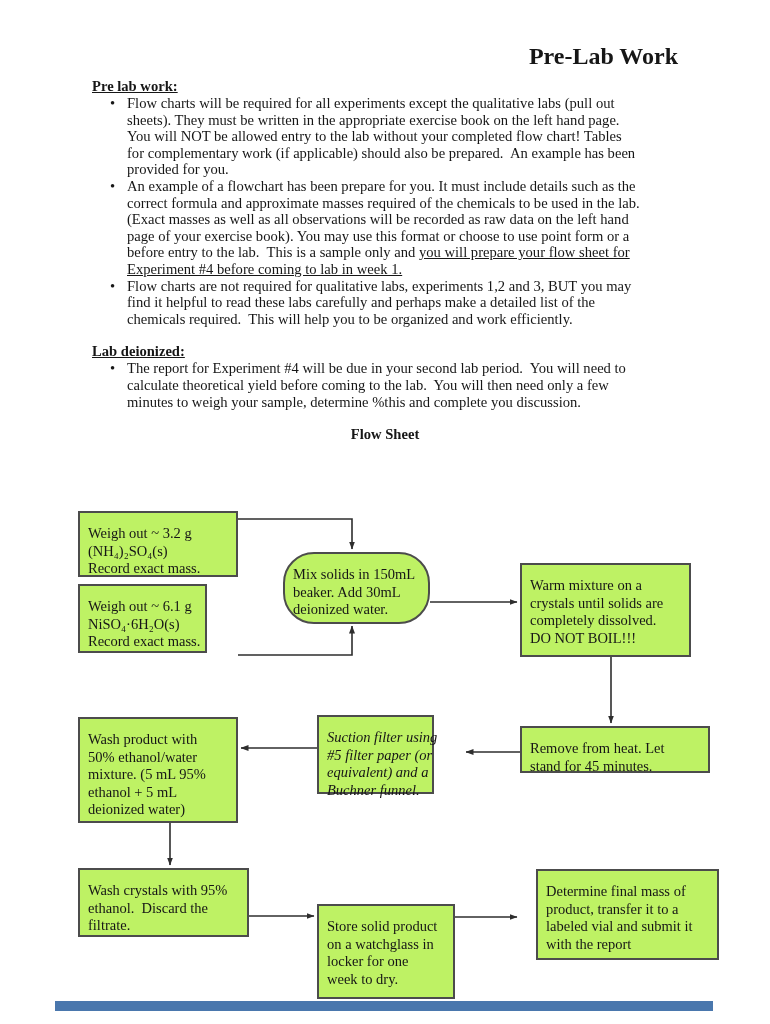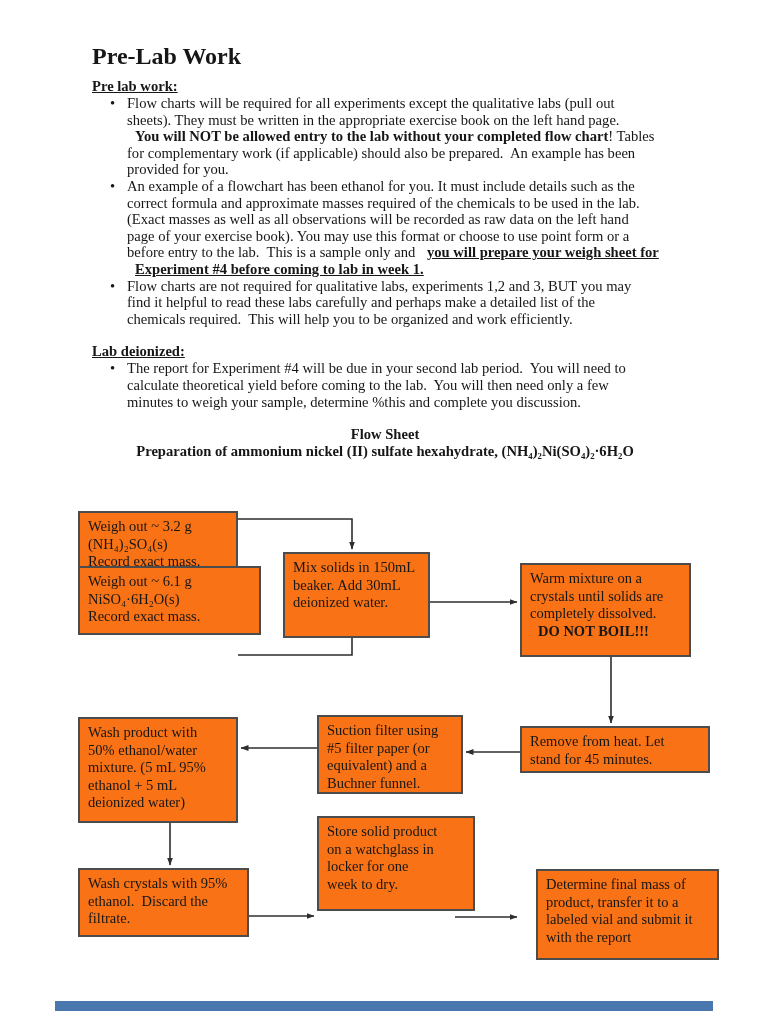"Pre-Lab Work" .title { text-align: left -> right }
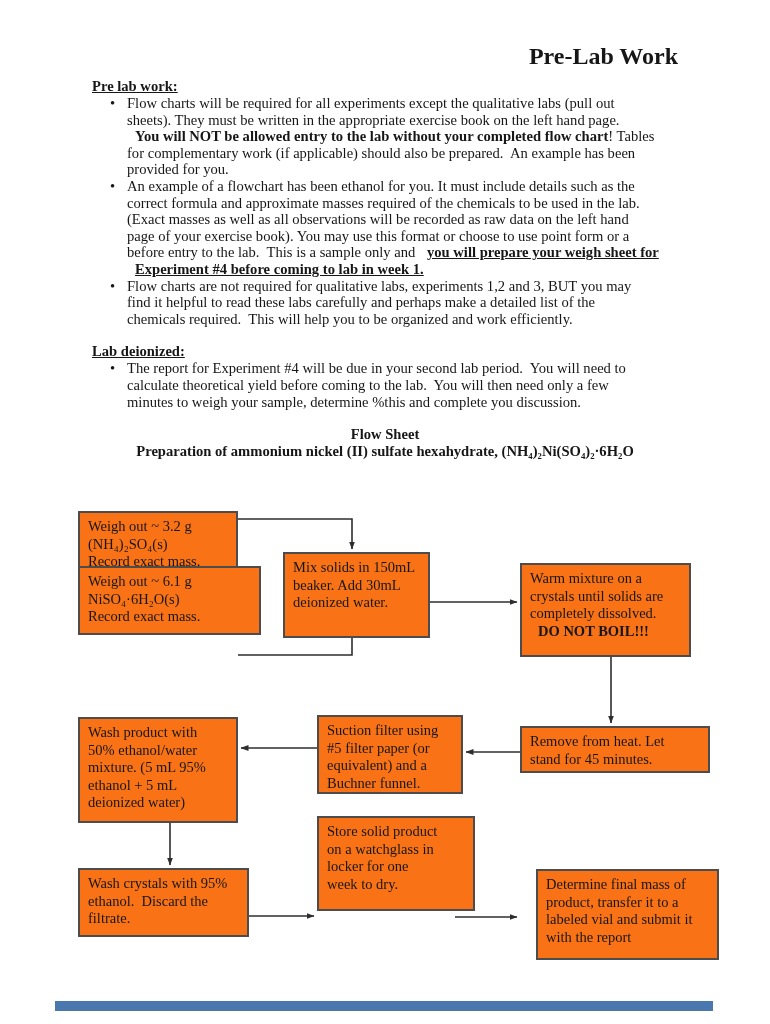"You will NOT be allowed" .b { font-weight: bold -> normal; margin-left: 8px -> none }
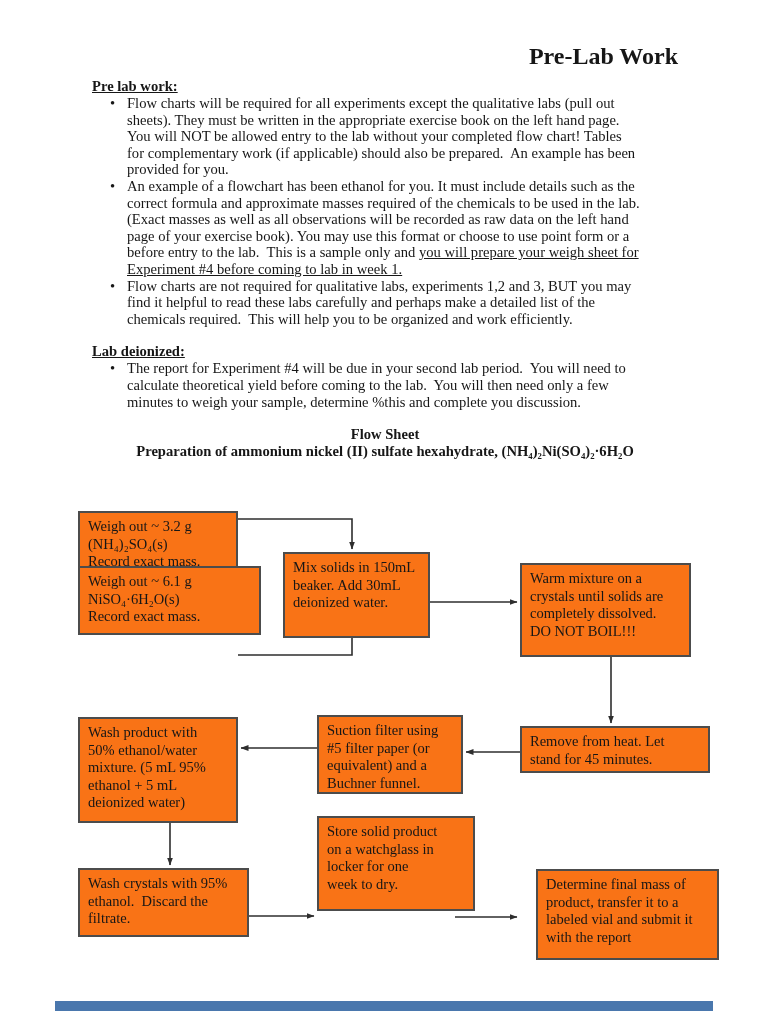"An example of a flowchart" span { text: ethanol -> prepare }
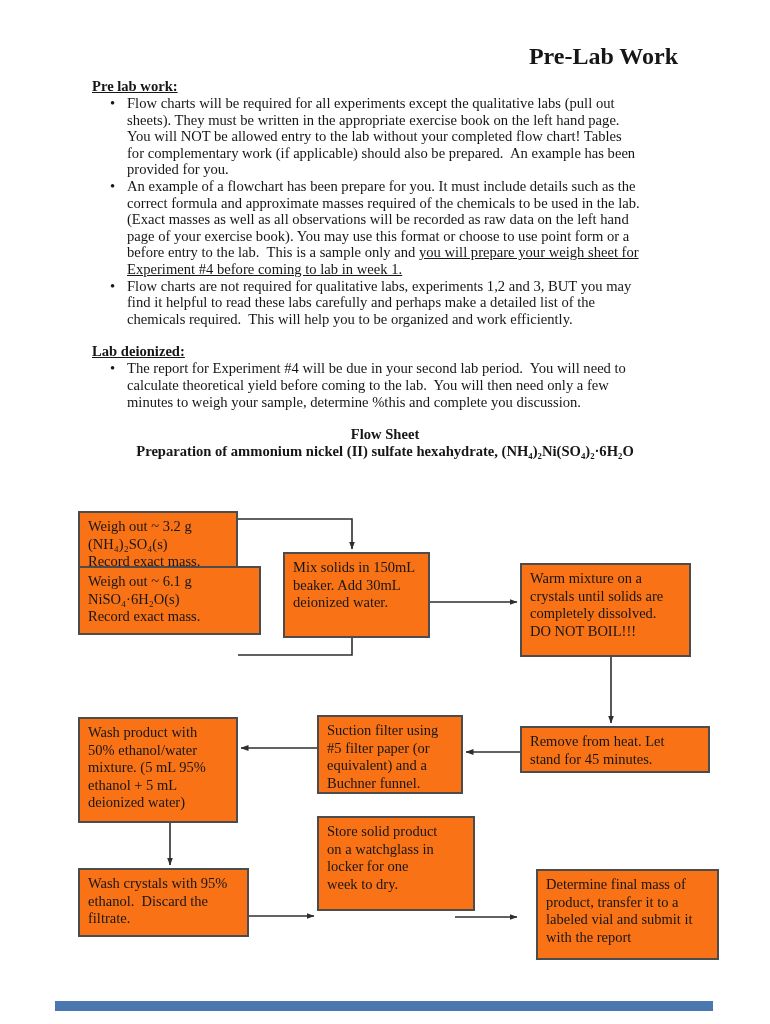"you will prepare your weigh" span.b { text: weigh -> flow }
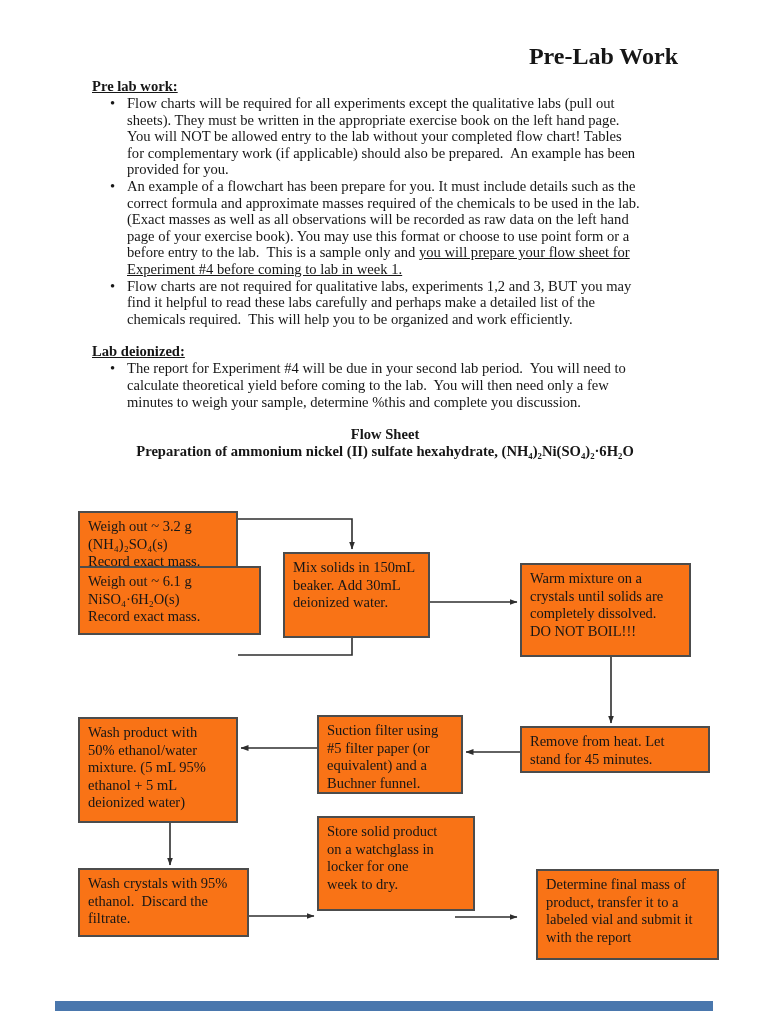"Preparation of ammonium nickel (II)" div.flow-head { html: <div>Preparation of ammonium nickel (II) sulfate hexahydrate, (NH₄)₂Ni(SO₄)₂·6H₂O</div> -> none }
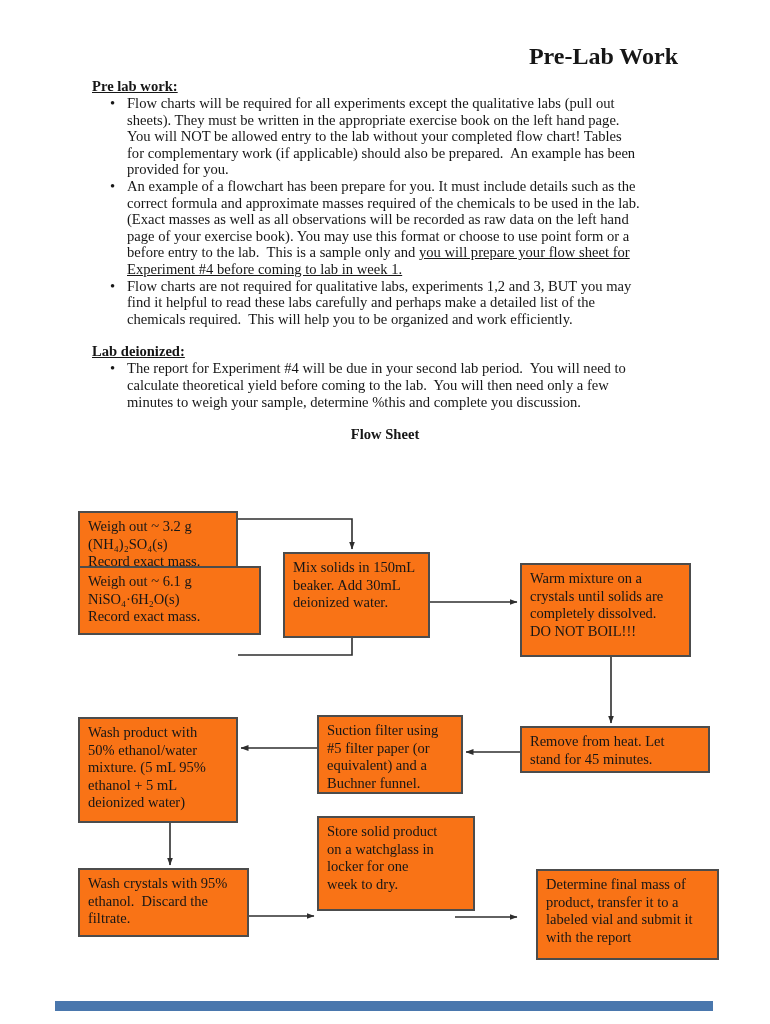"Weigh out ~ 3.2 g" .fbox { background: #f97316 -> #bef264; padding: 5px 8px -> 12px 8px }
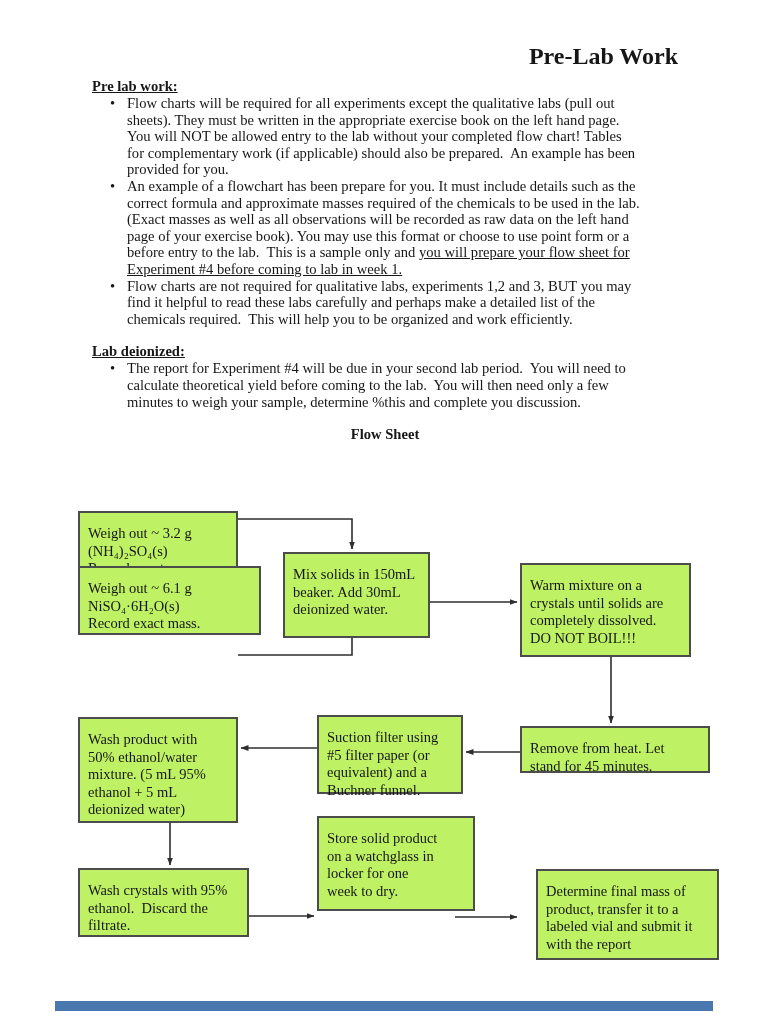"Mix solids in 150mL" div.fbox { border-radius: none -> 31px; height: 86px -> 72px }
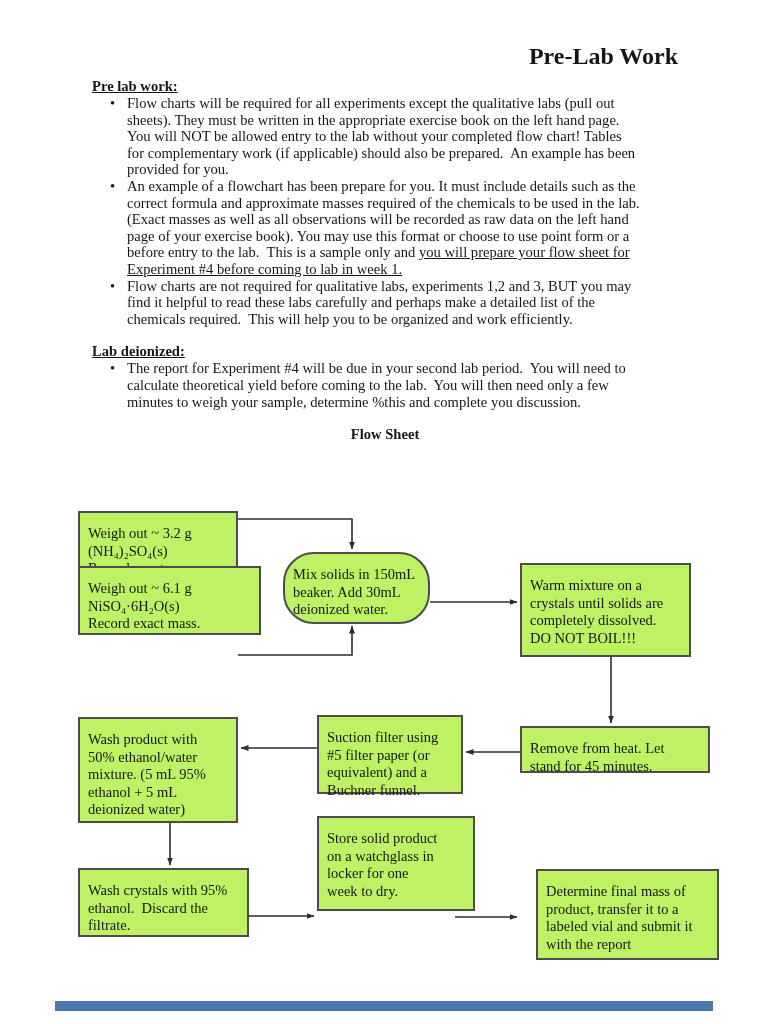"Weigh out ~ 6.1 g" div.fbox { top: 566px -> 584px; width: 183px -> 129px }
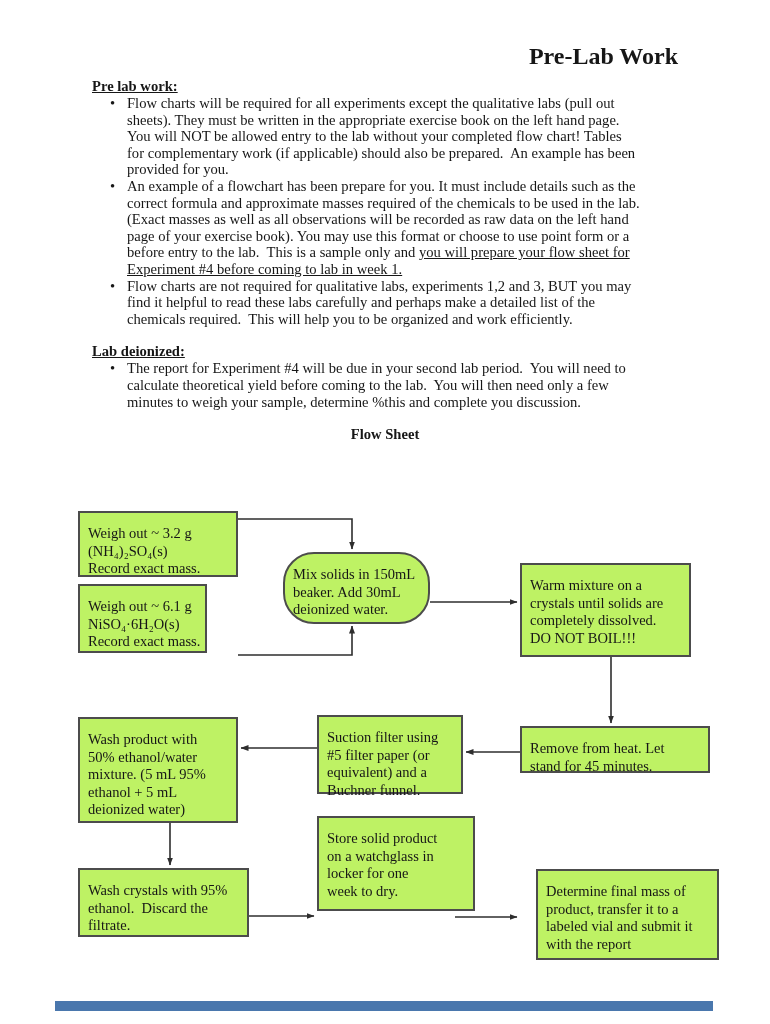"Suction filter using" div.fbox { font-style: none -> italic; width: 146px -> 117px }
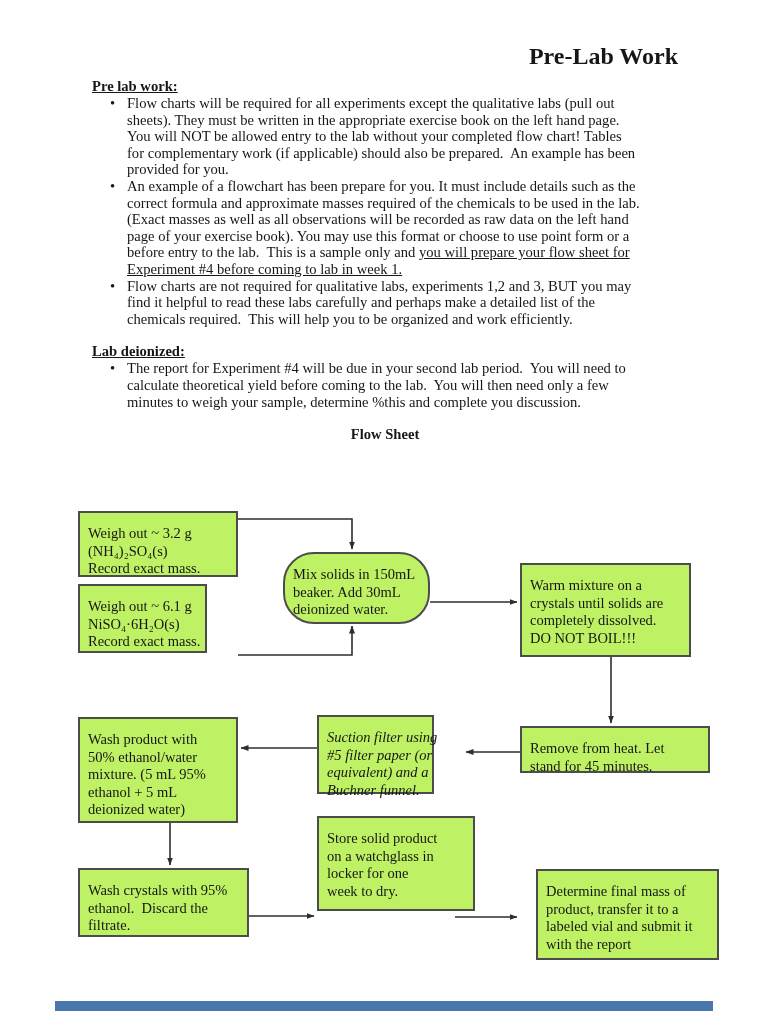"Store solid product" div.fbox { top: 816px -> 904px; width: 158px -> 138px }
